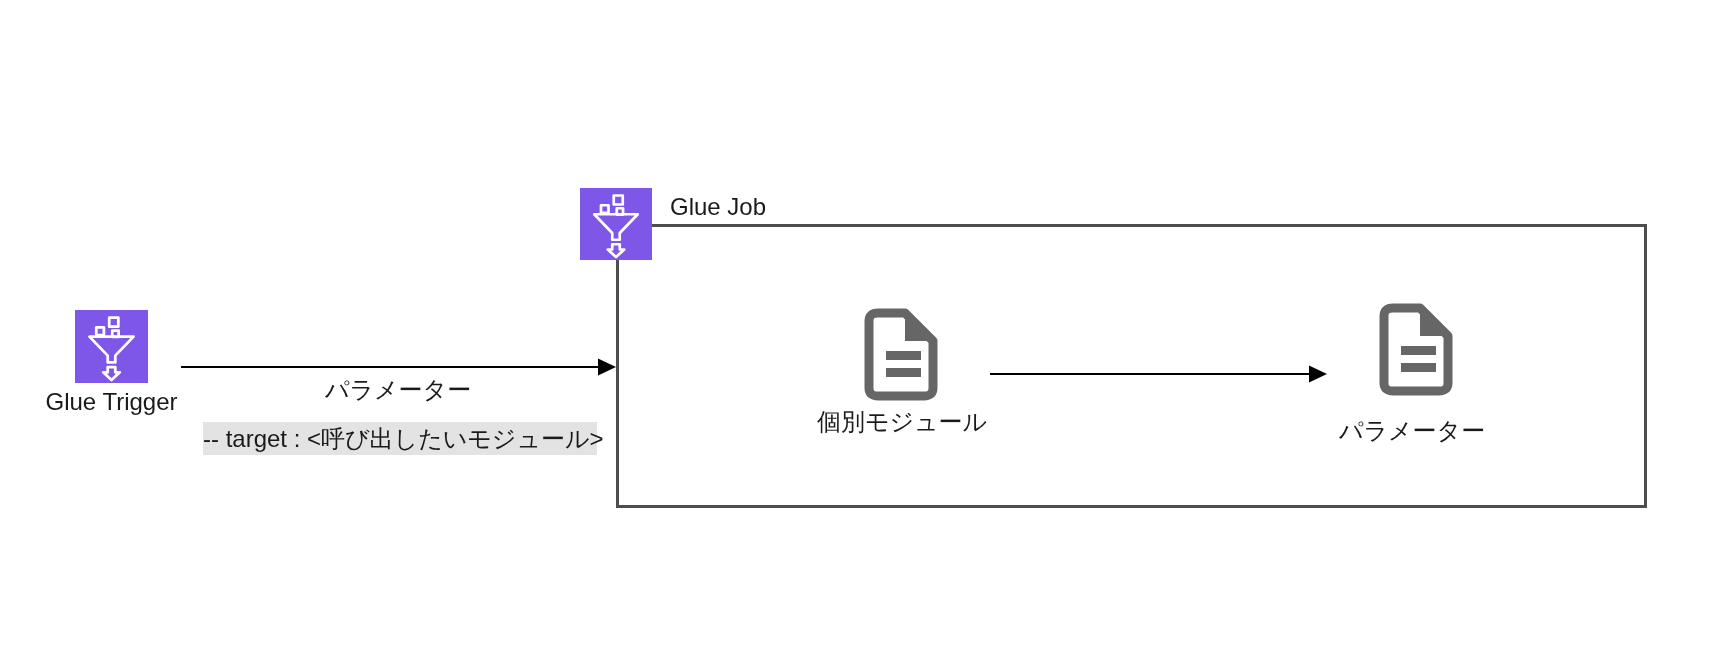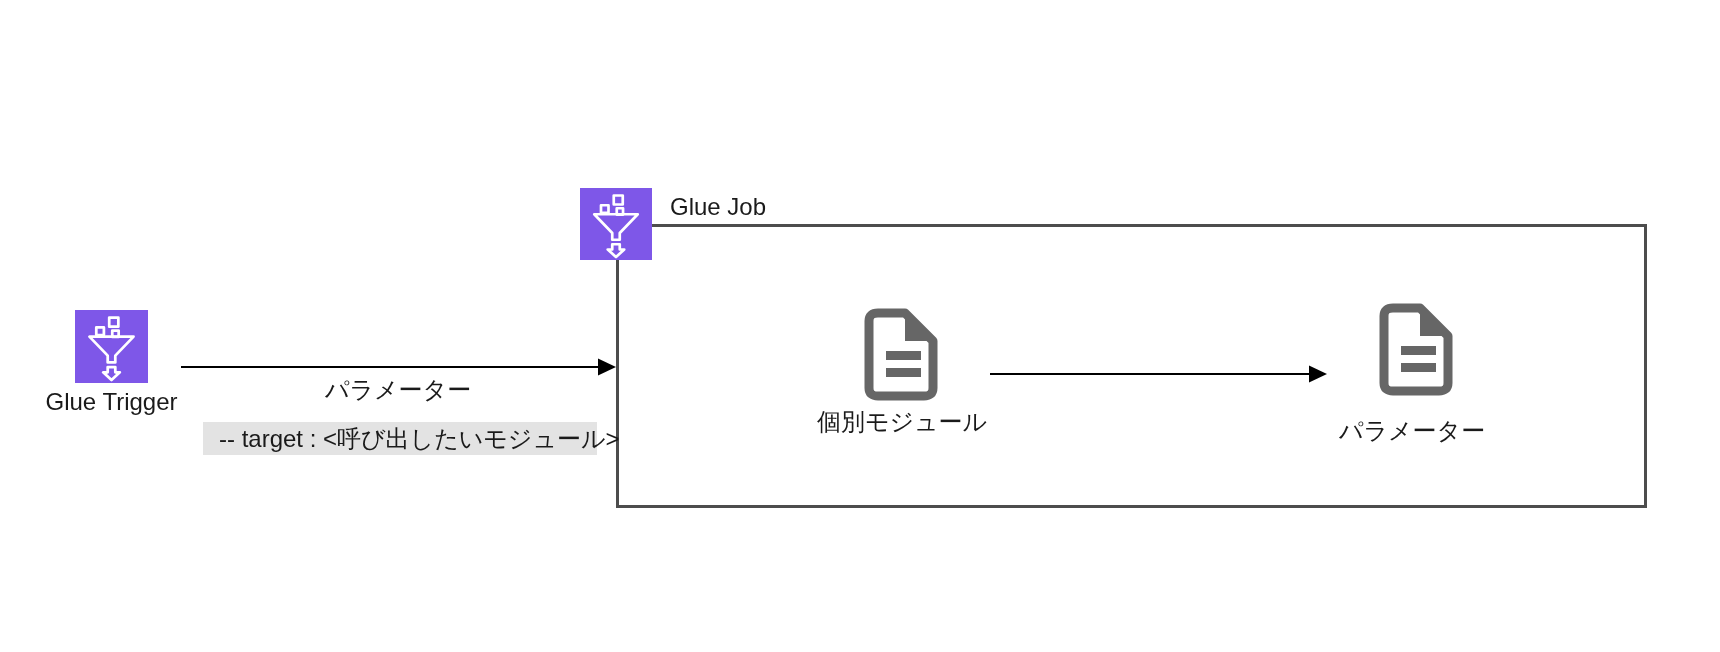"-- target : <呼び出したいモジュール>" .edge-annotation { padding-left: 16px -> none }
